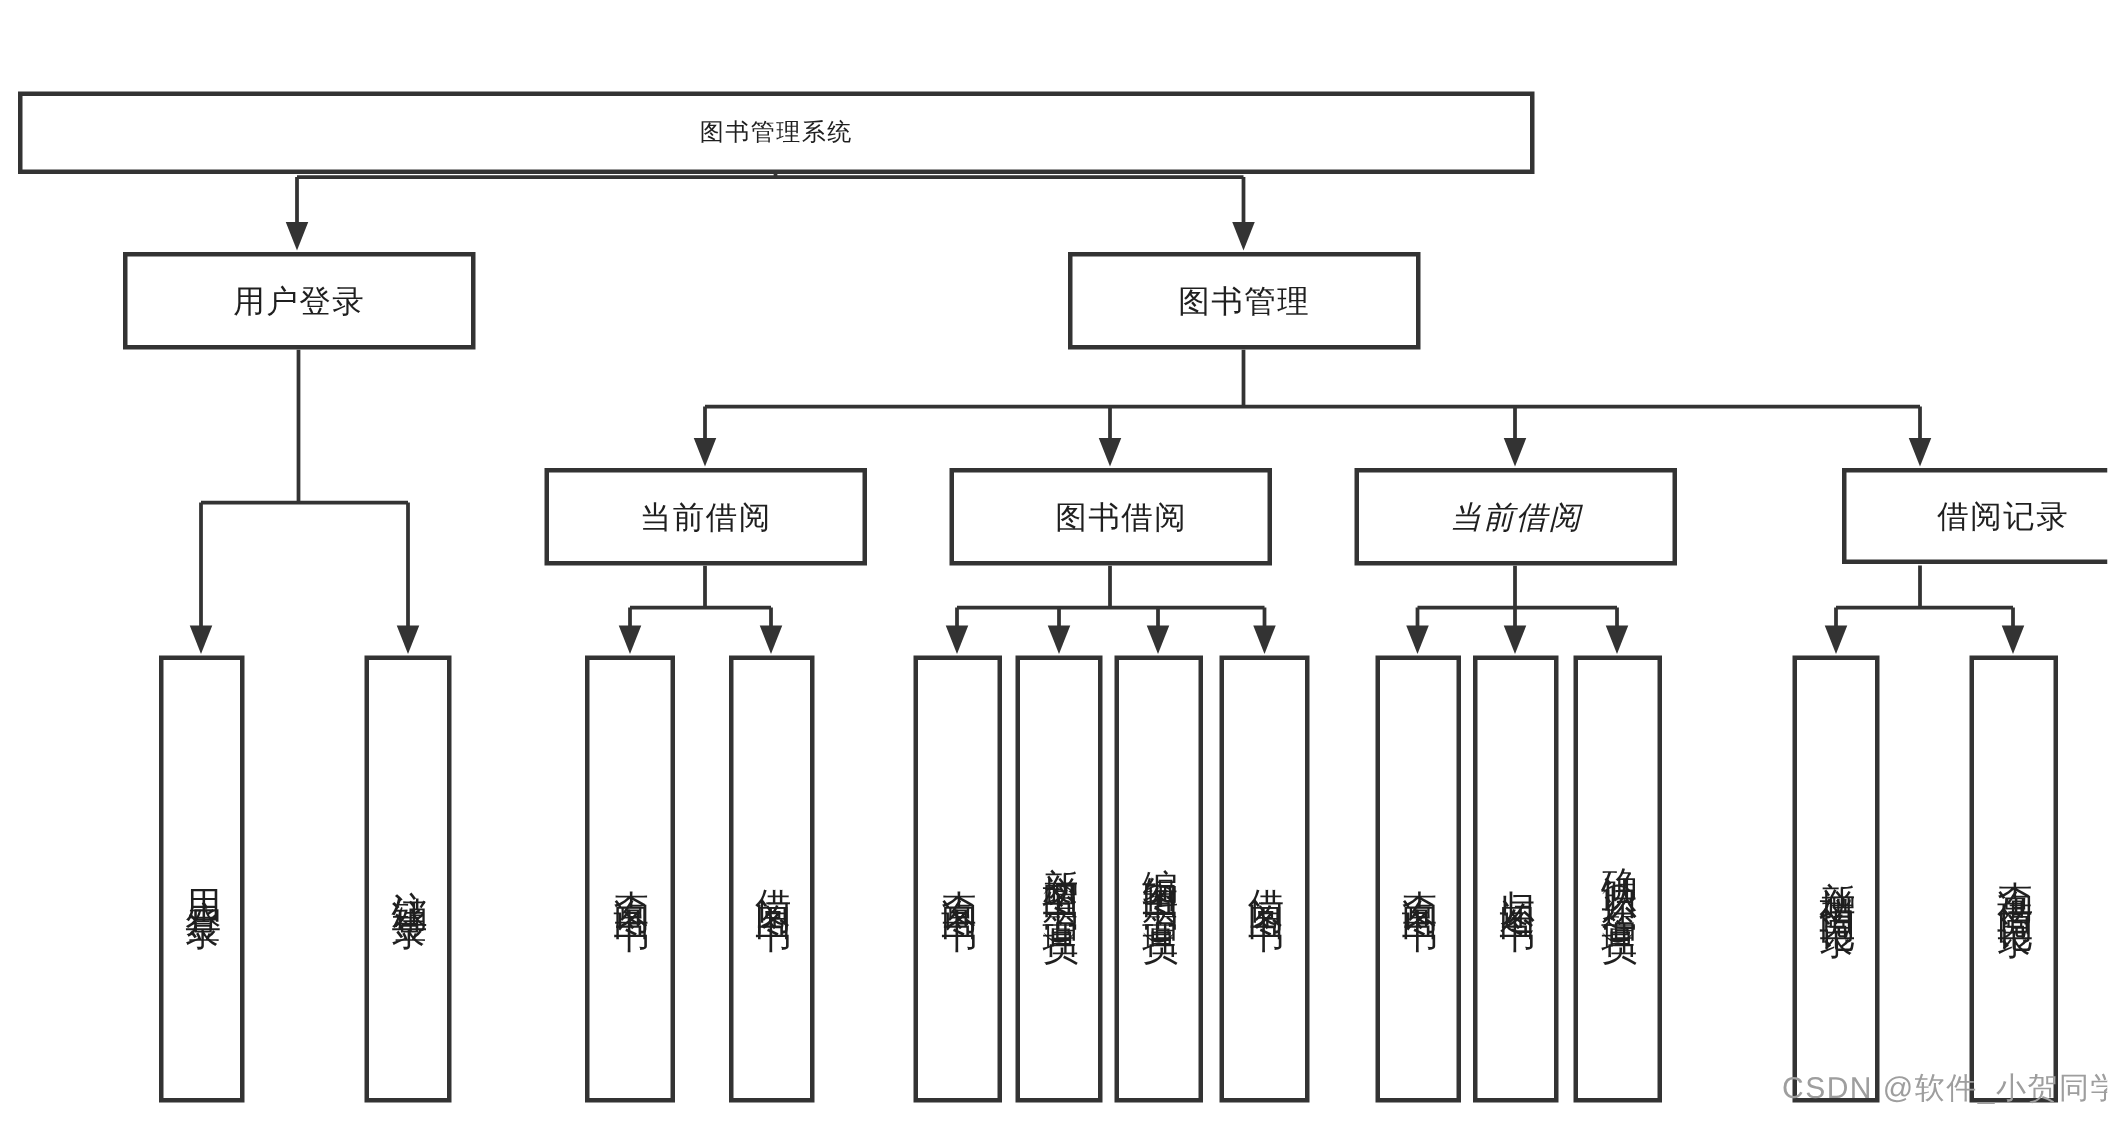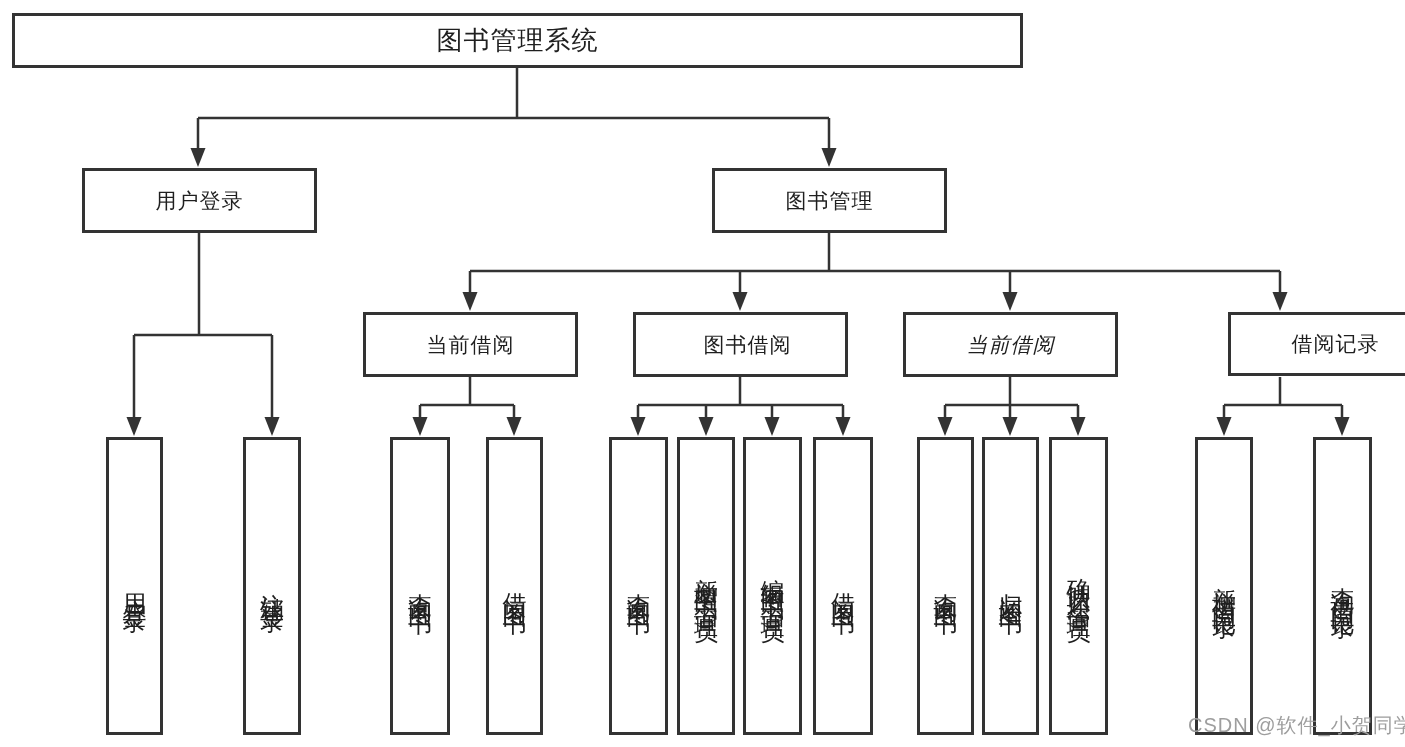"图书管理系统" .node.root { font-size: 26px -> 16px; margin-top: none -> 48px }
